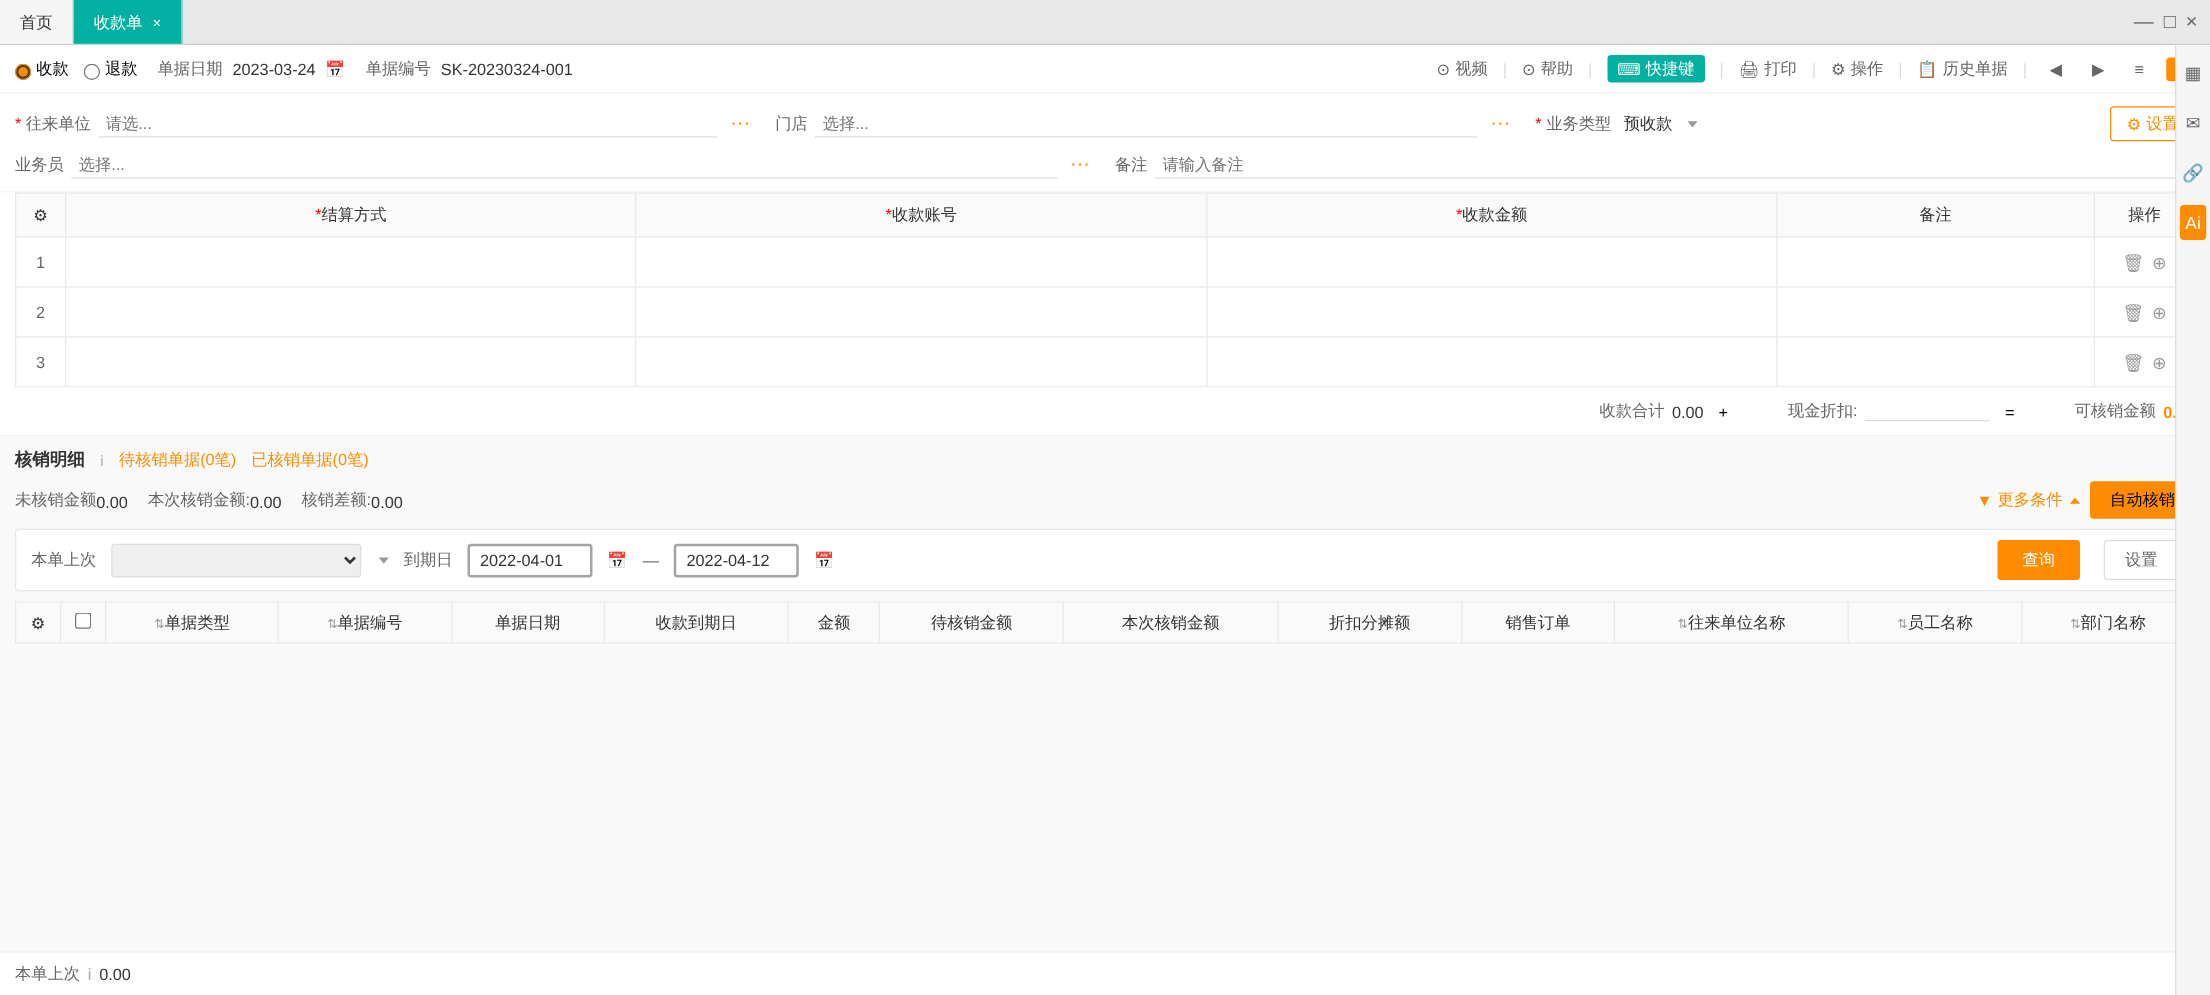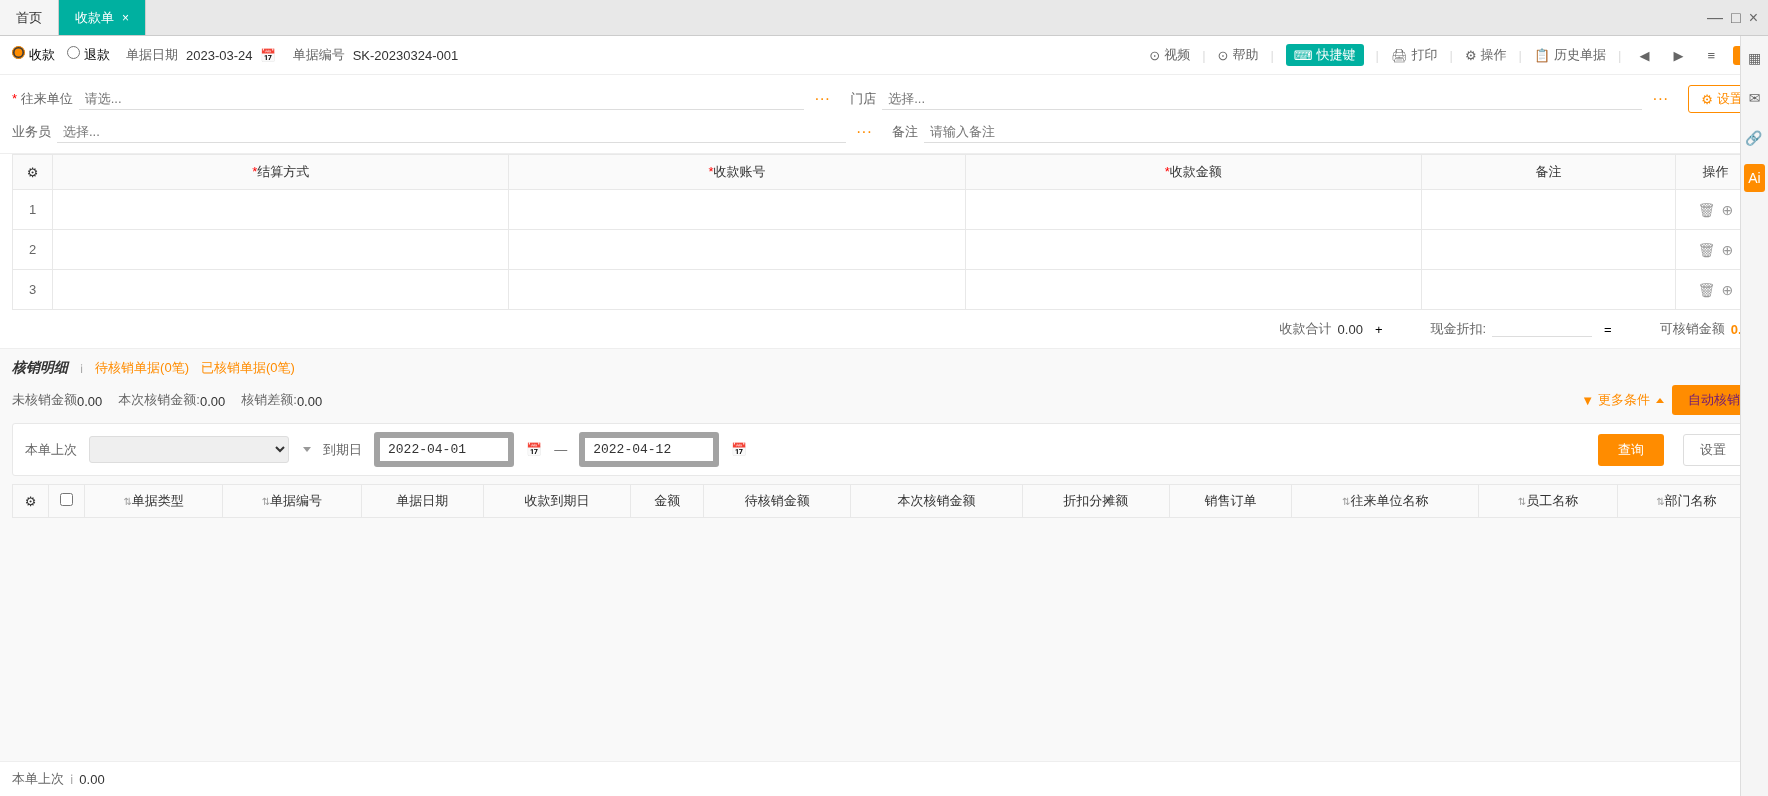"收款" .radio-item { align-items: flex-start -> flex-end }
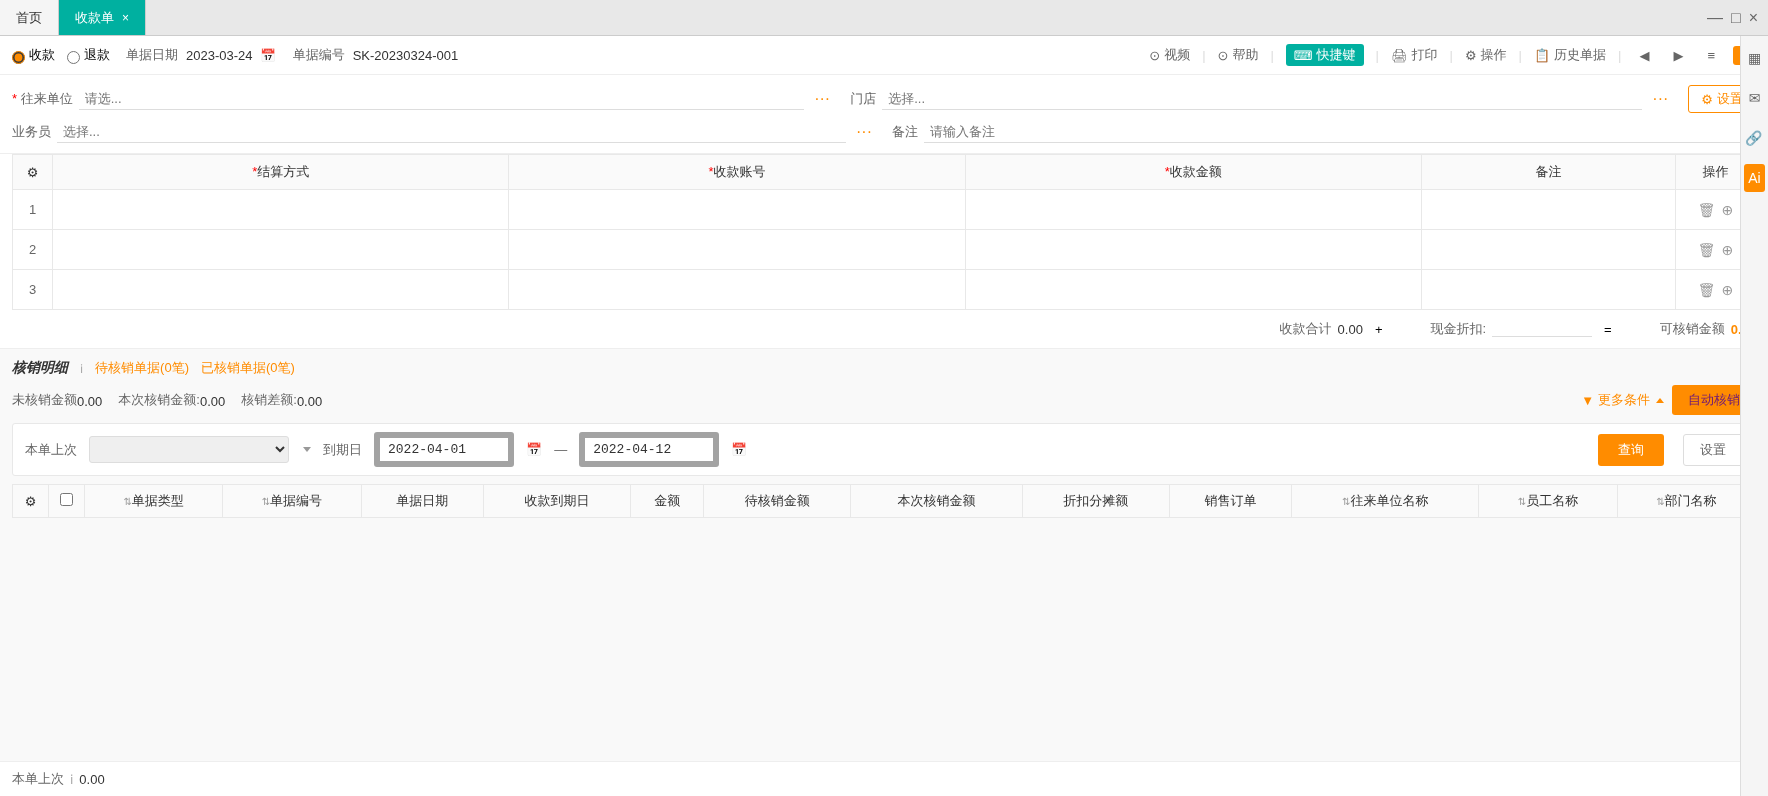"* 业务类型" div.field-group { html: none -> <div> <span><span>*</span> <span>业务类型</span></span> <span>预收款</span> <span></span> </div> }
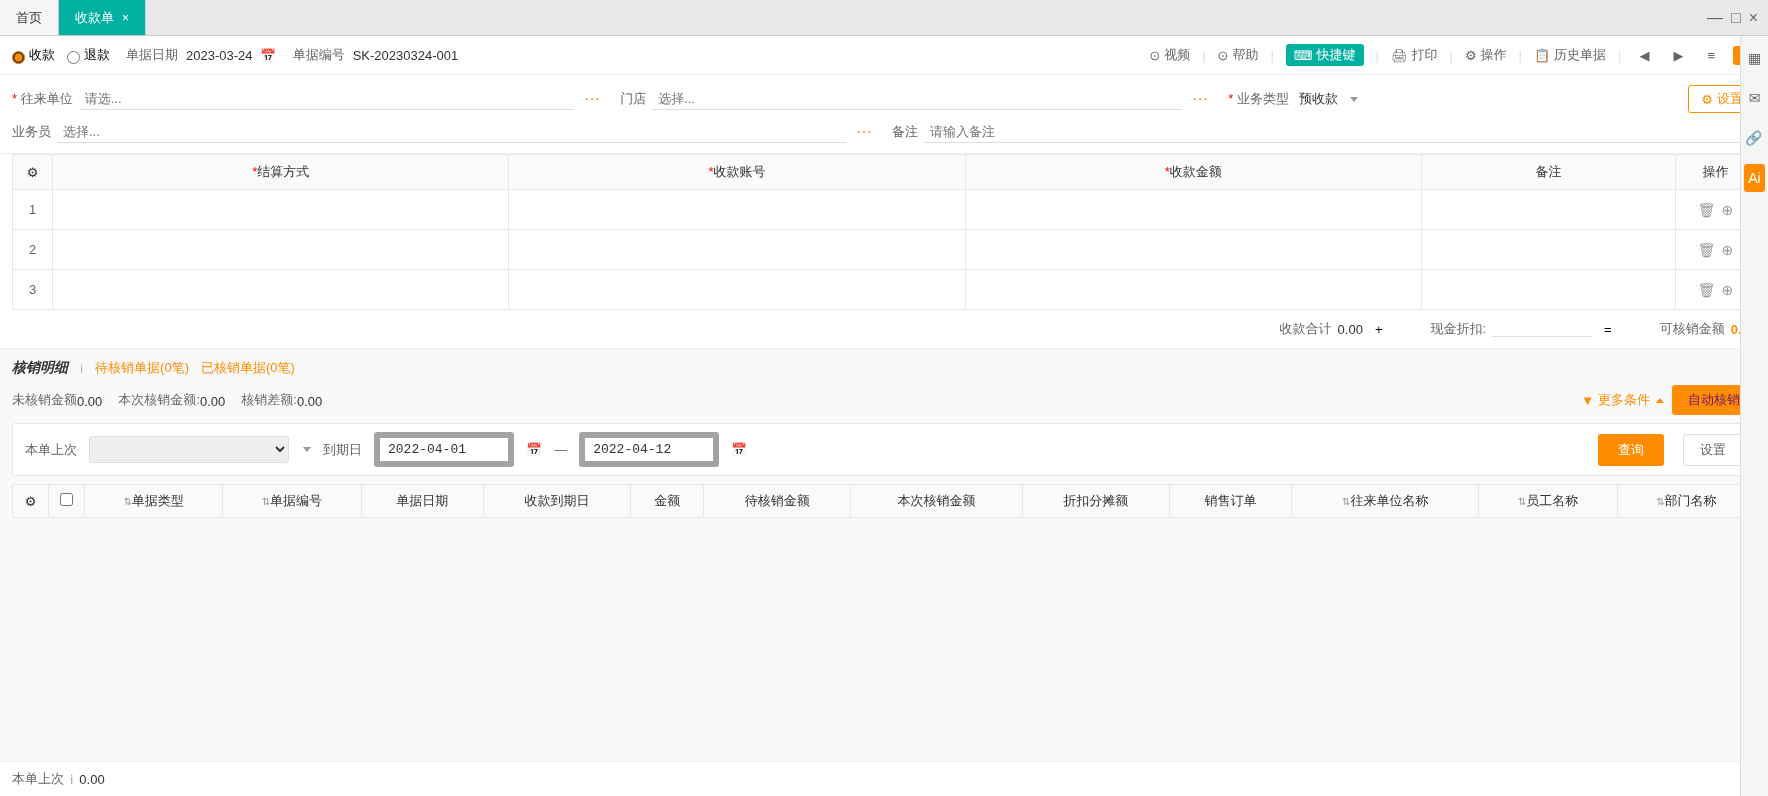"核销明细" .reconcile-title { font-style: italic -> none }
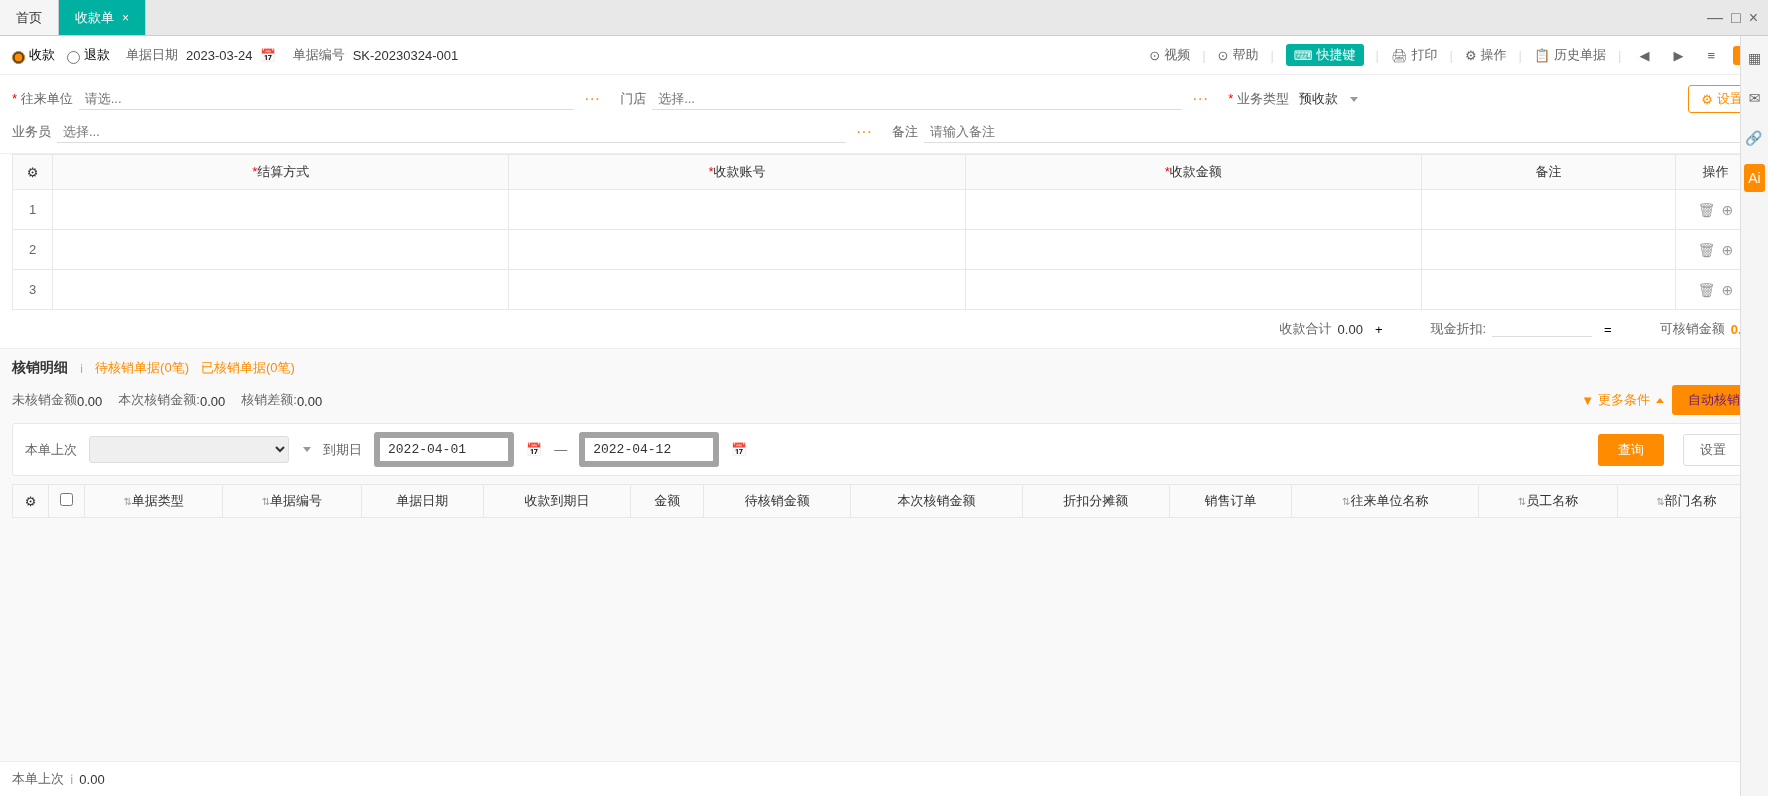"自动核销" .auto-reconcile-btn { color: #701a75 -> #000000 }
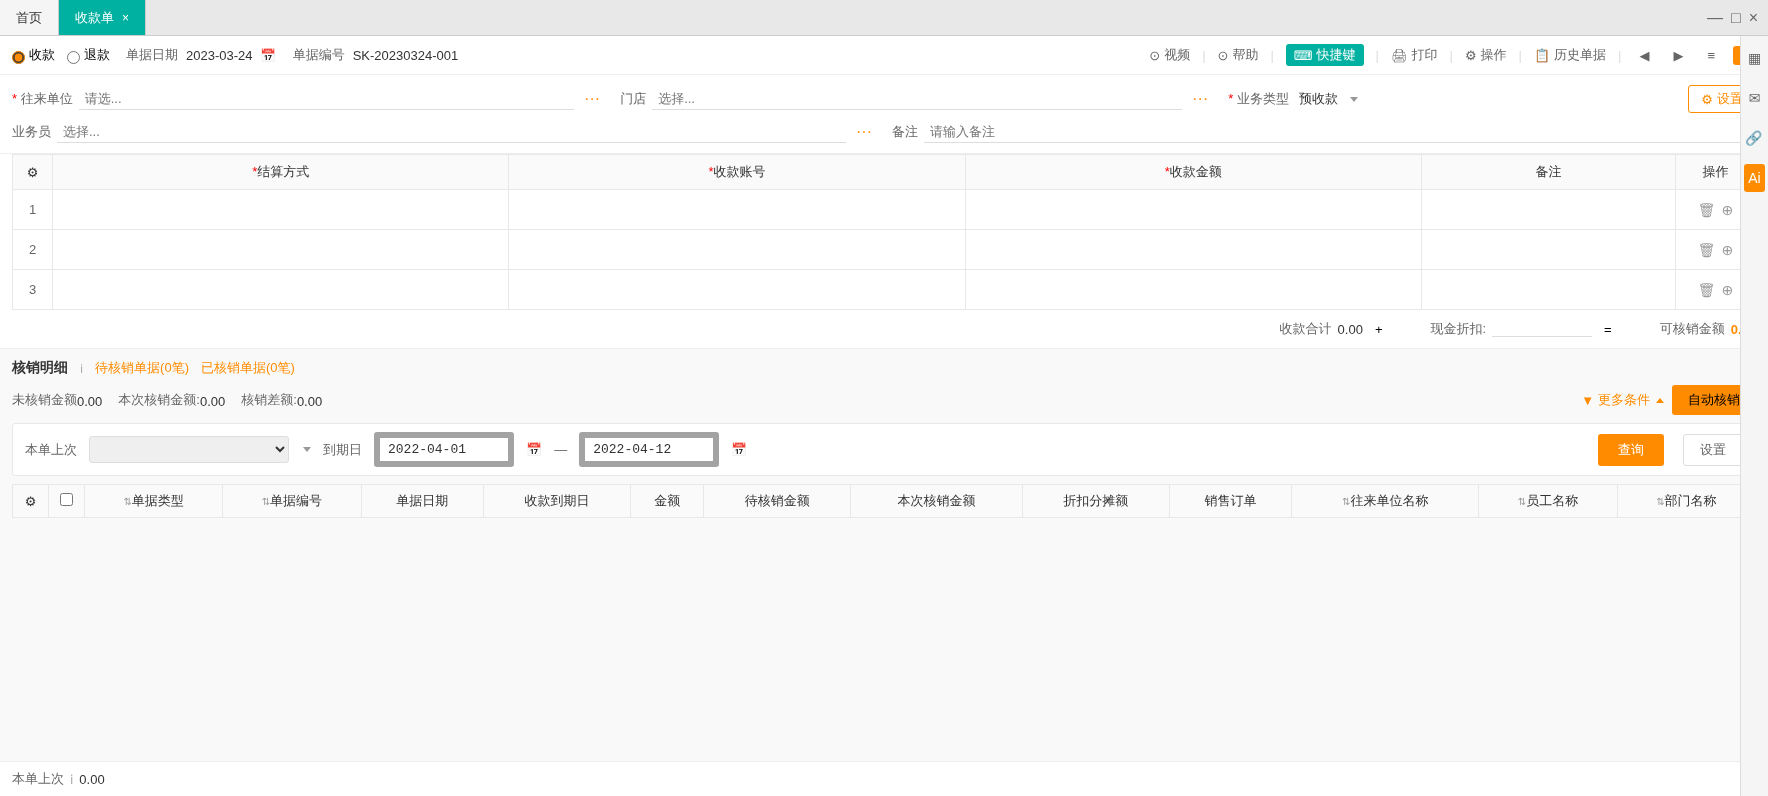"2022-04-01" .filter-date { border: 6px solid #a3a3a3 -> 2px solid #a3a3a3; font-family: Liberation Mono, monospace -> none; width: 140px -> 100px }
